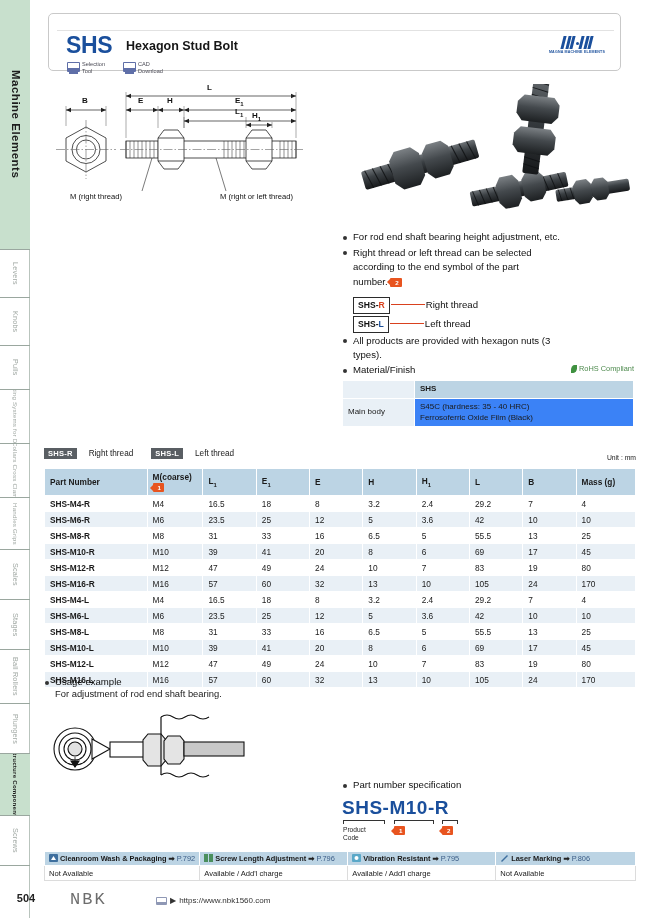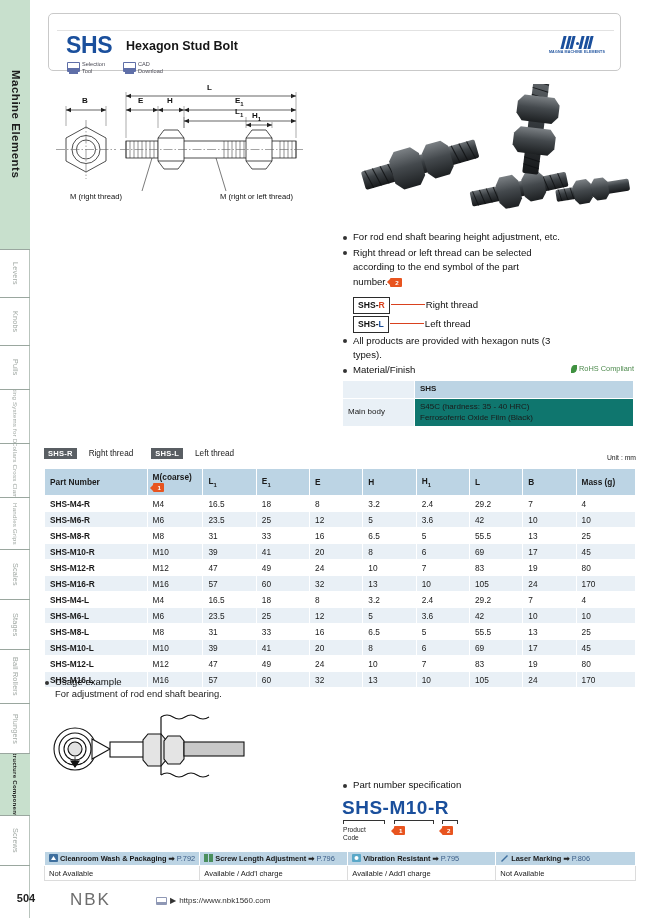"S45C (hardness: 35 - 40" table.mat .val { background: #0f766e -> #3b82f6 }
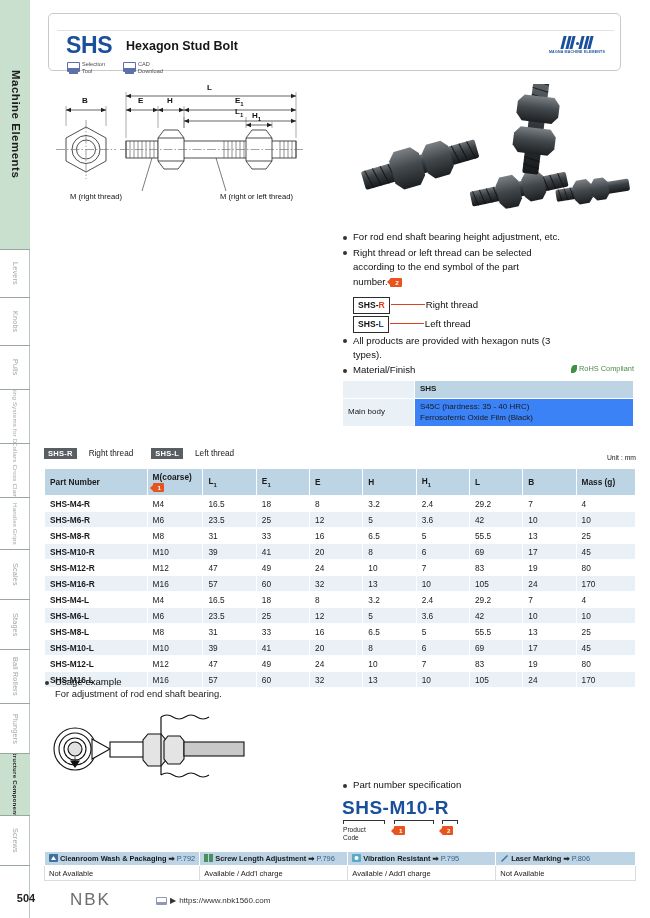"NBK" #nbk-word { font-family: Liberation Sans, sans-serif -> Liberation Mono, monospace }
